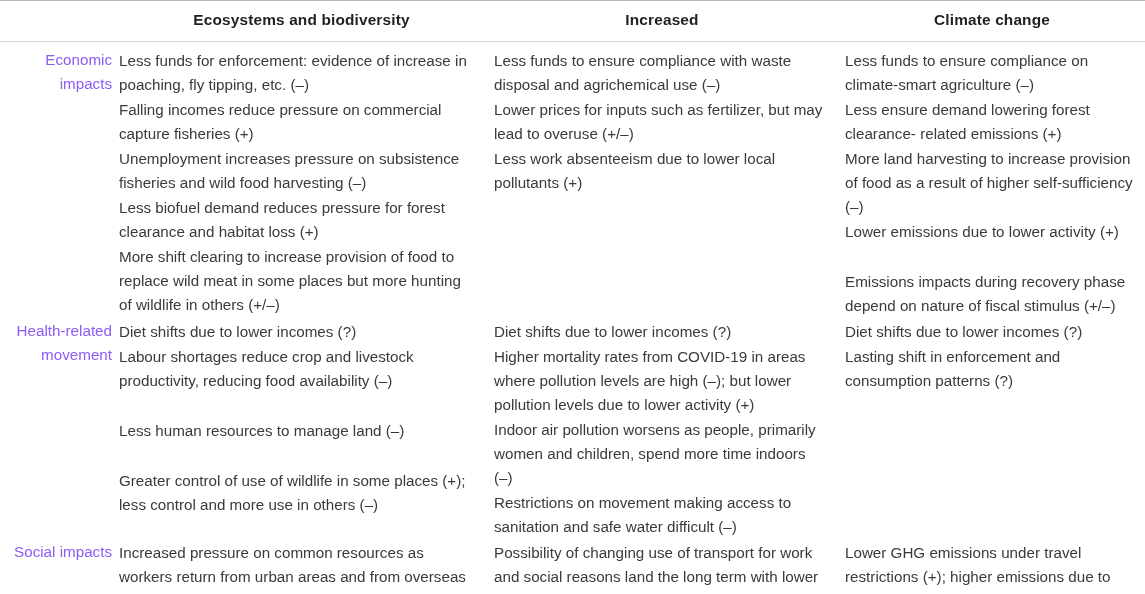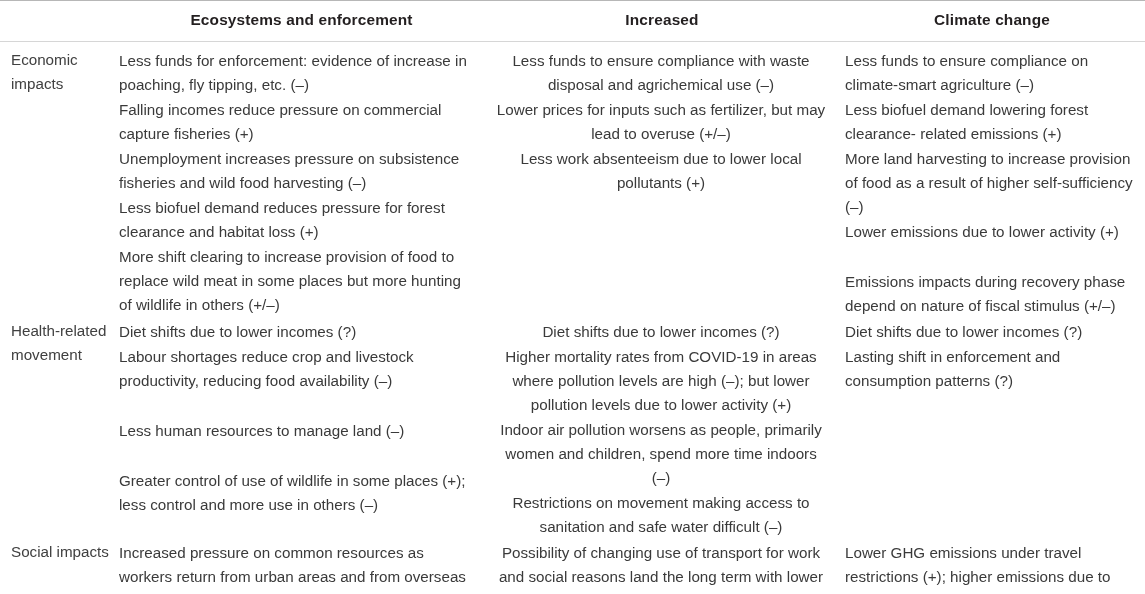"Ecosystems and enforcement" th.col-head { text: enforcement -> biodiversity }
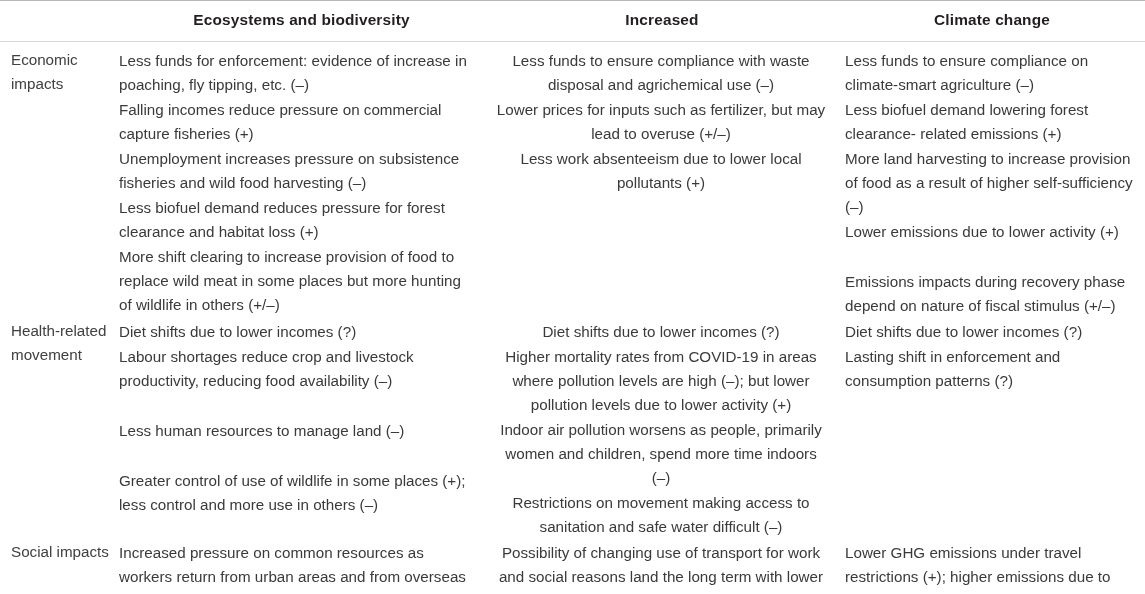"Economic impacts" td.rowlabel { color: #404040 -> #8b5cf6; padding-left: 11px -> 5px; text-align: none -> right }
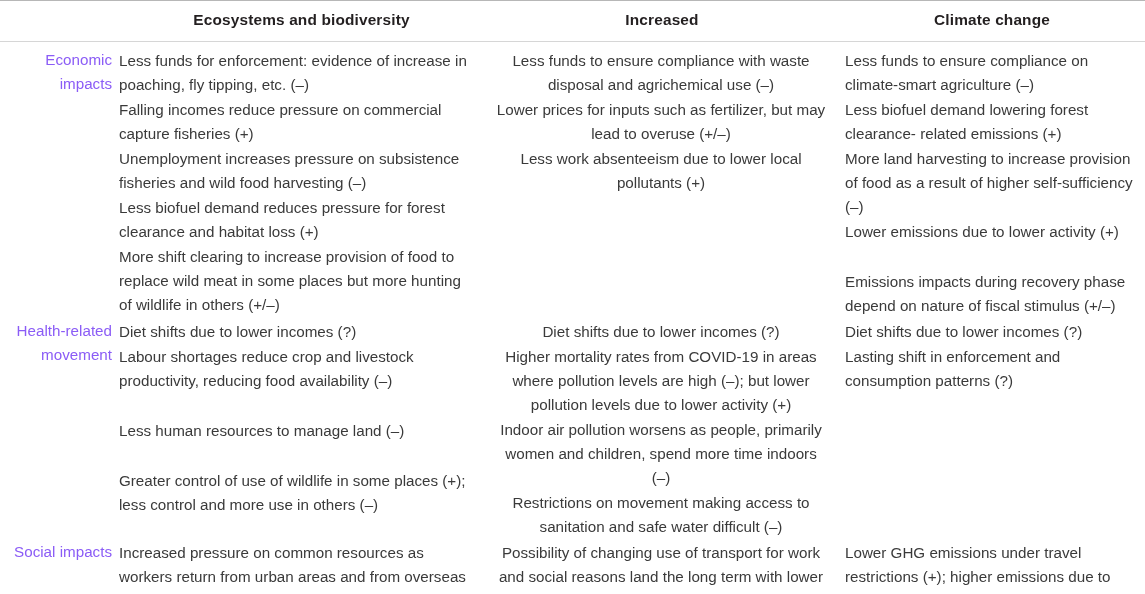"Less funds to ensure compliance with" td.cell.c3pad { text-align: center -> none }
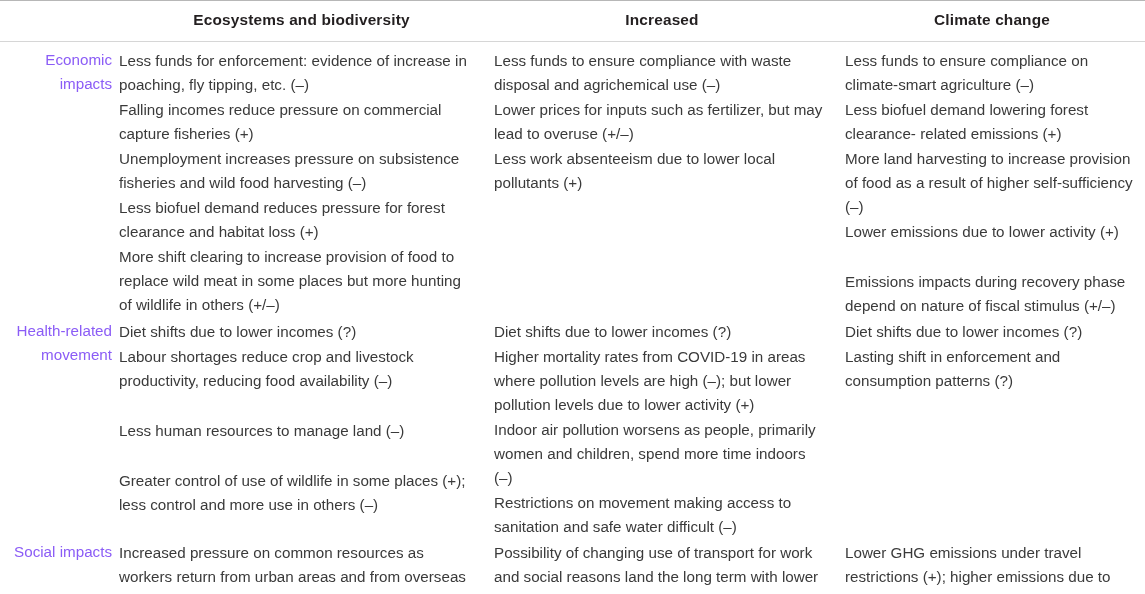"Less biofuel demand lowering forest" div.item { text: biofuel -> ensure }
